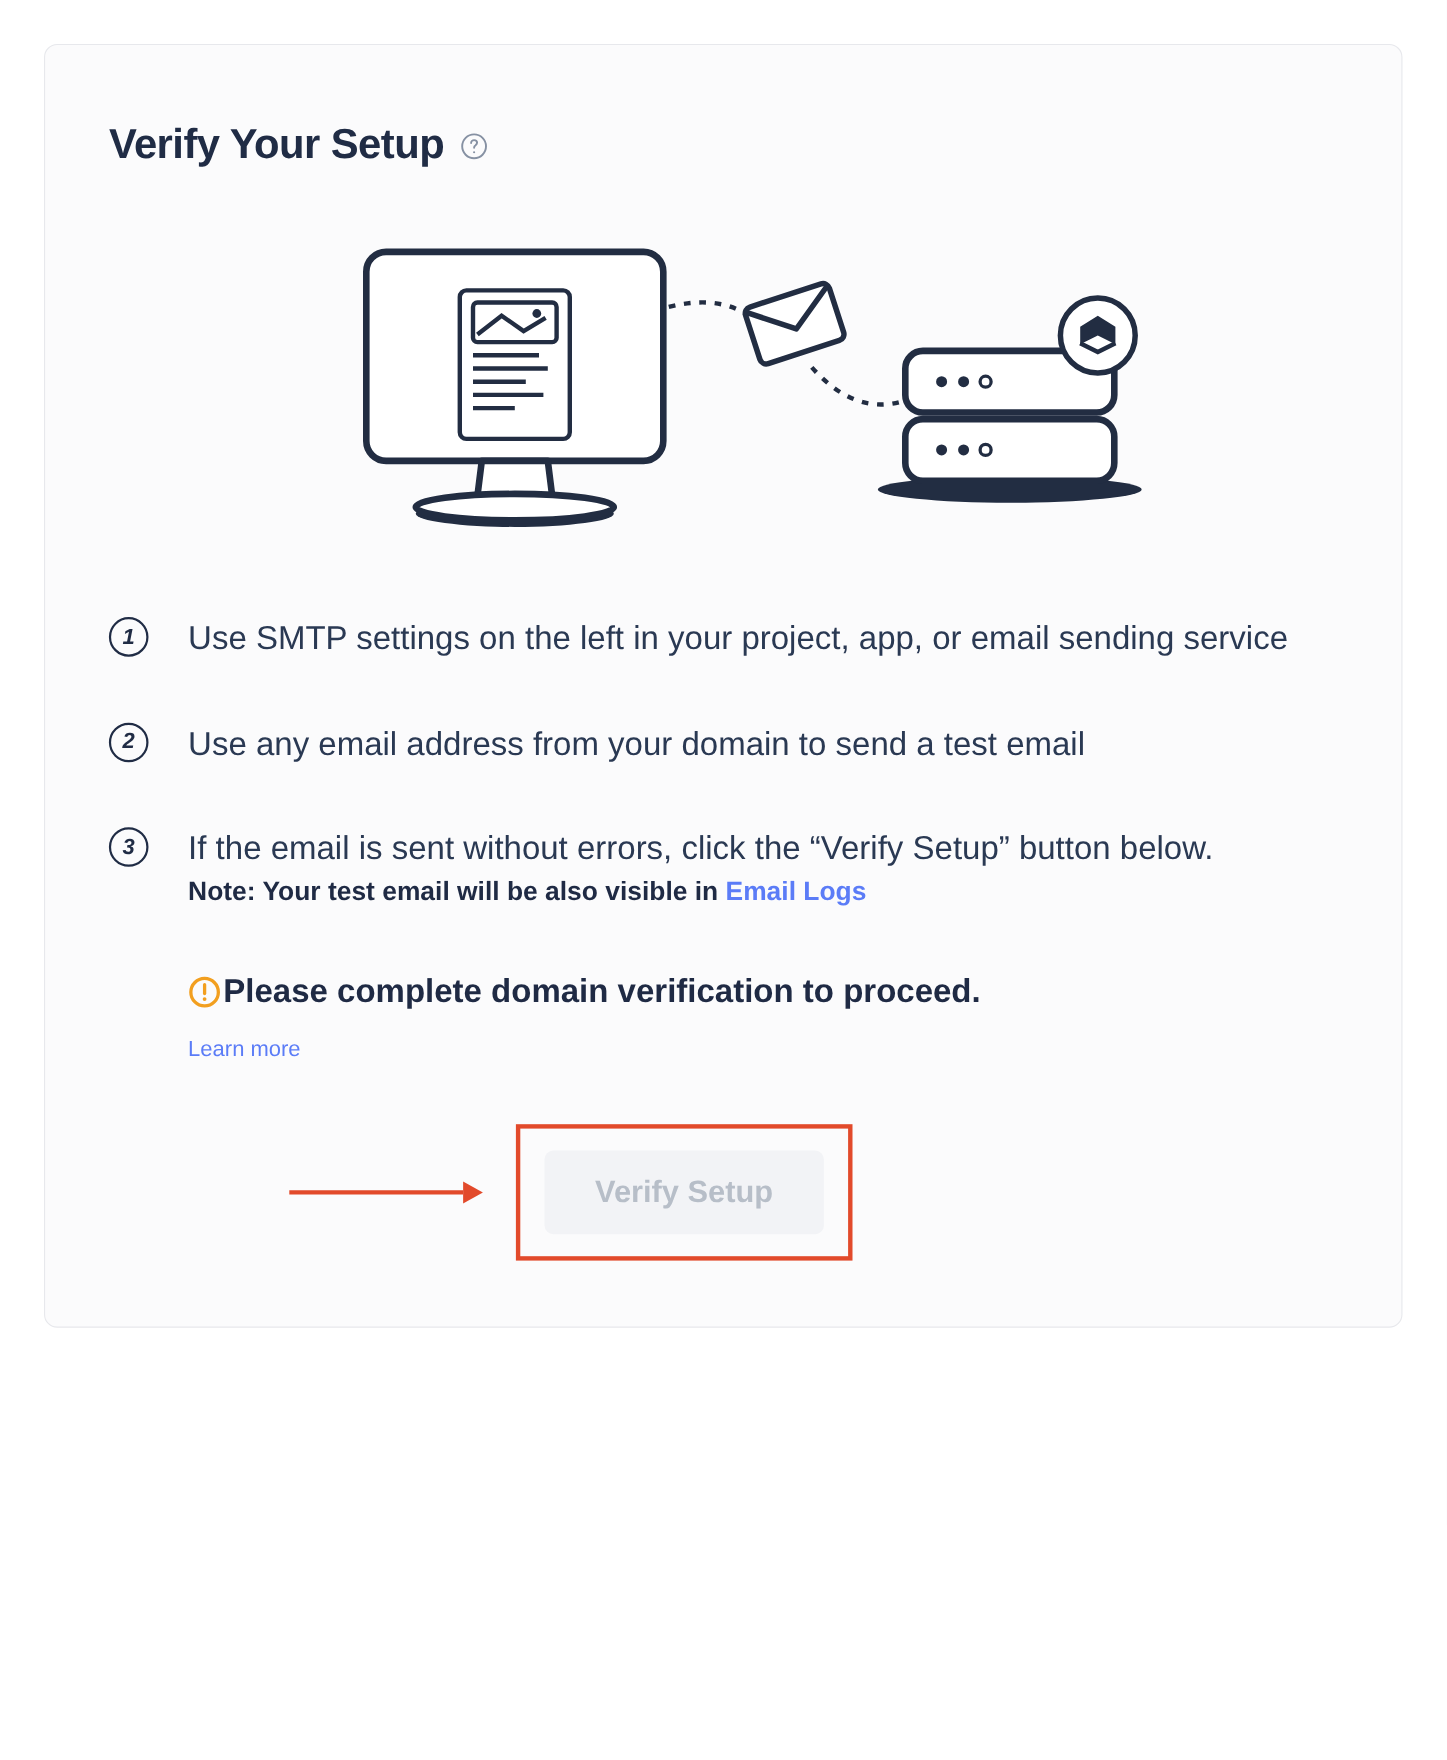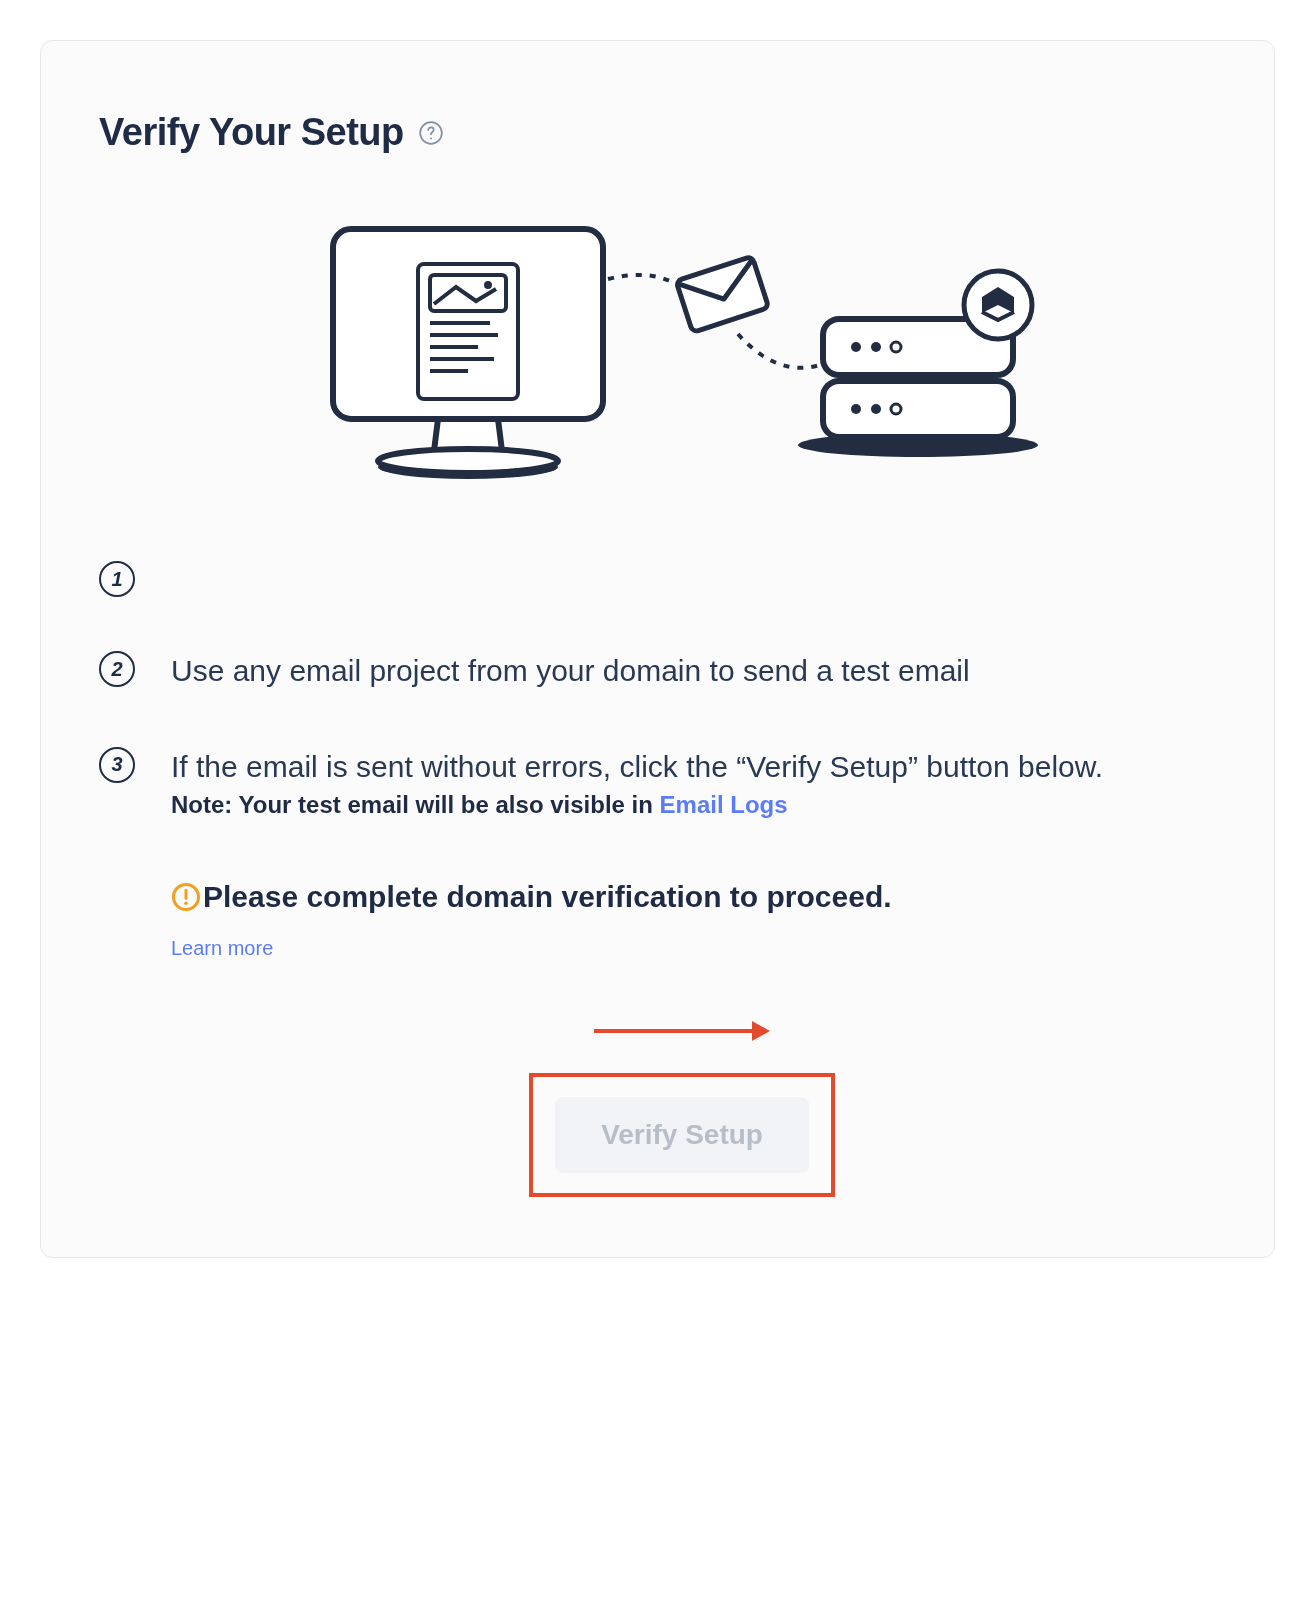"Use SMTP settings on the" div.step-body { html: none -> <div>Use SMTP settings on the left in your project, app, or email sending service</div> }
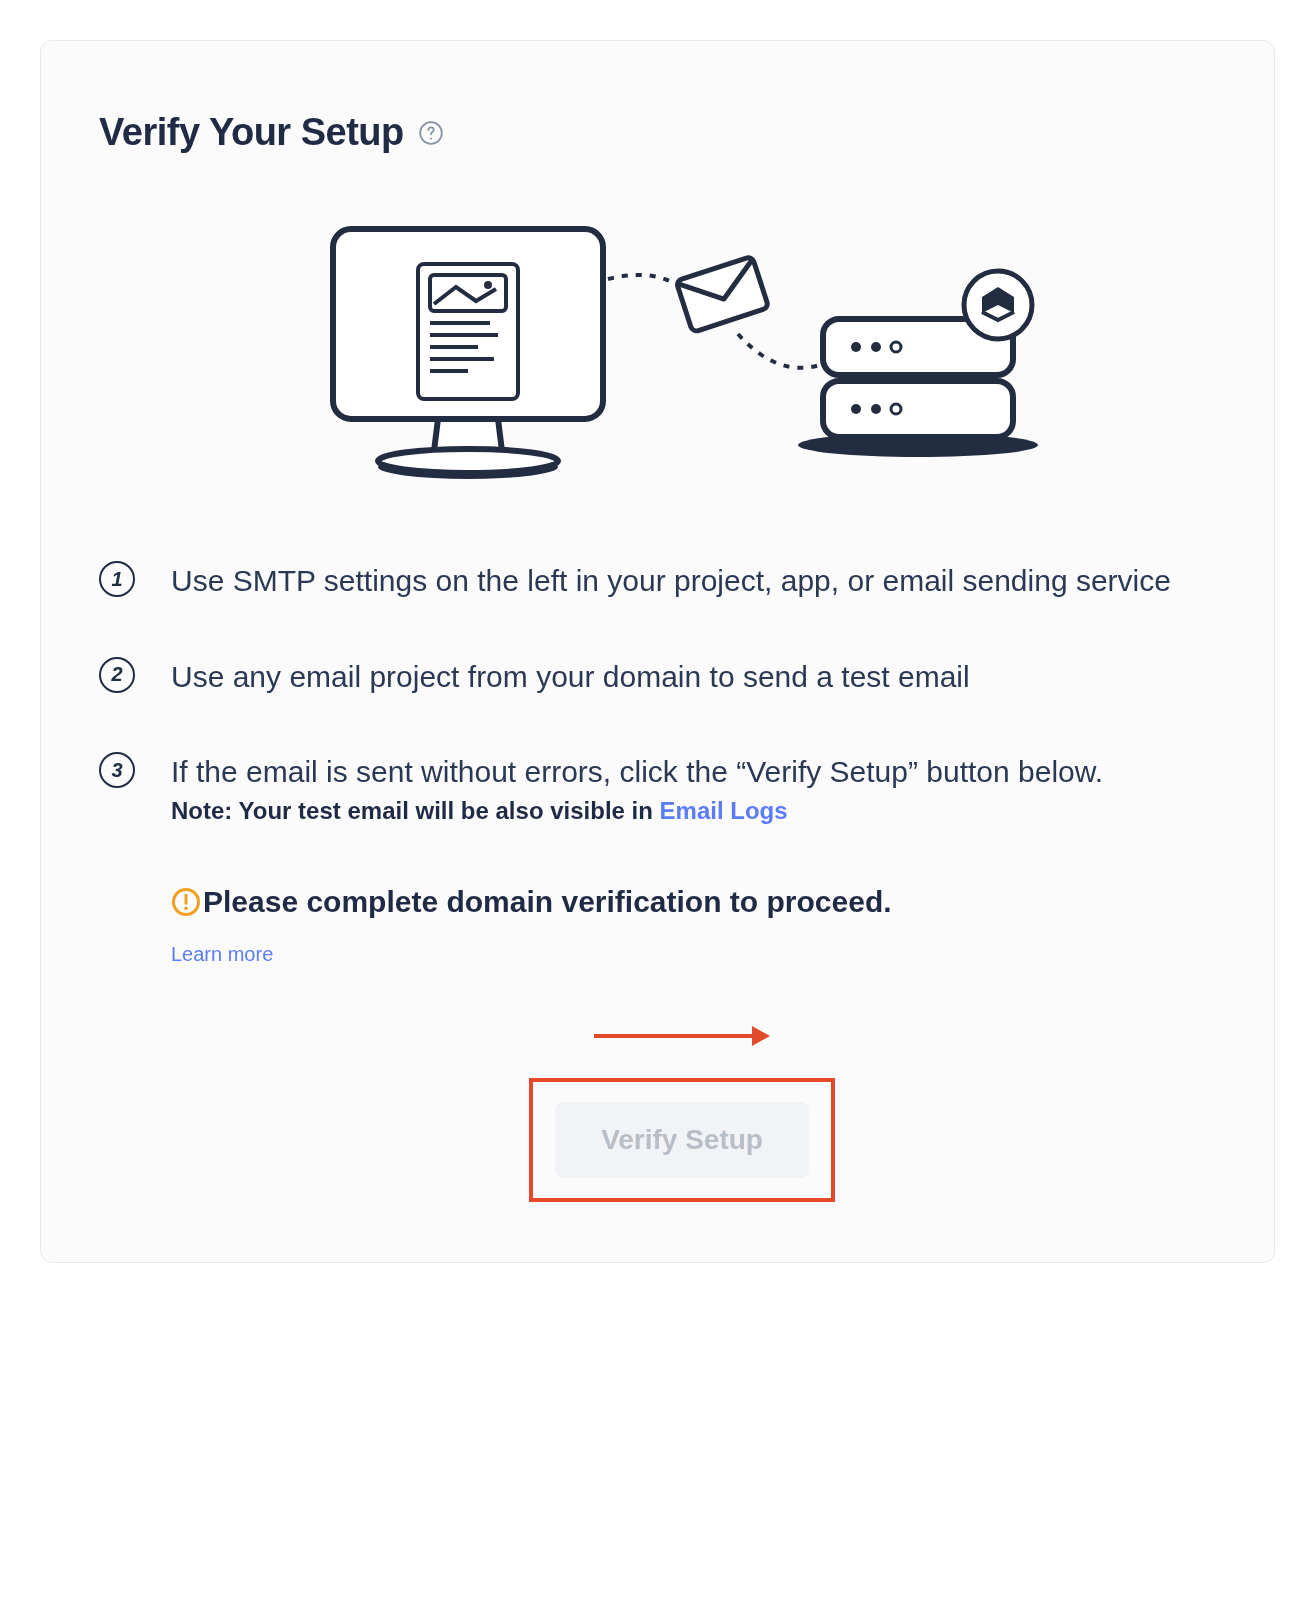"Use any email project from" div.step-body { text: project -> address }
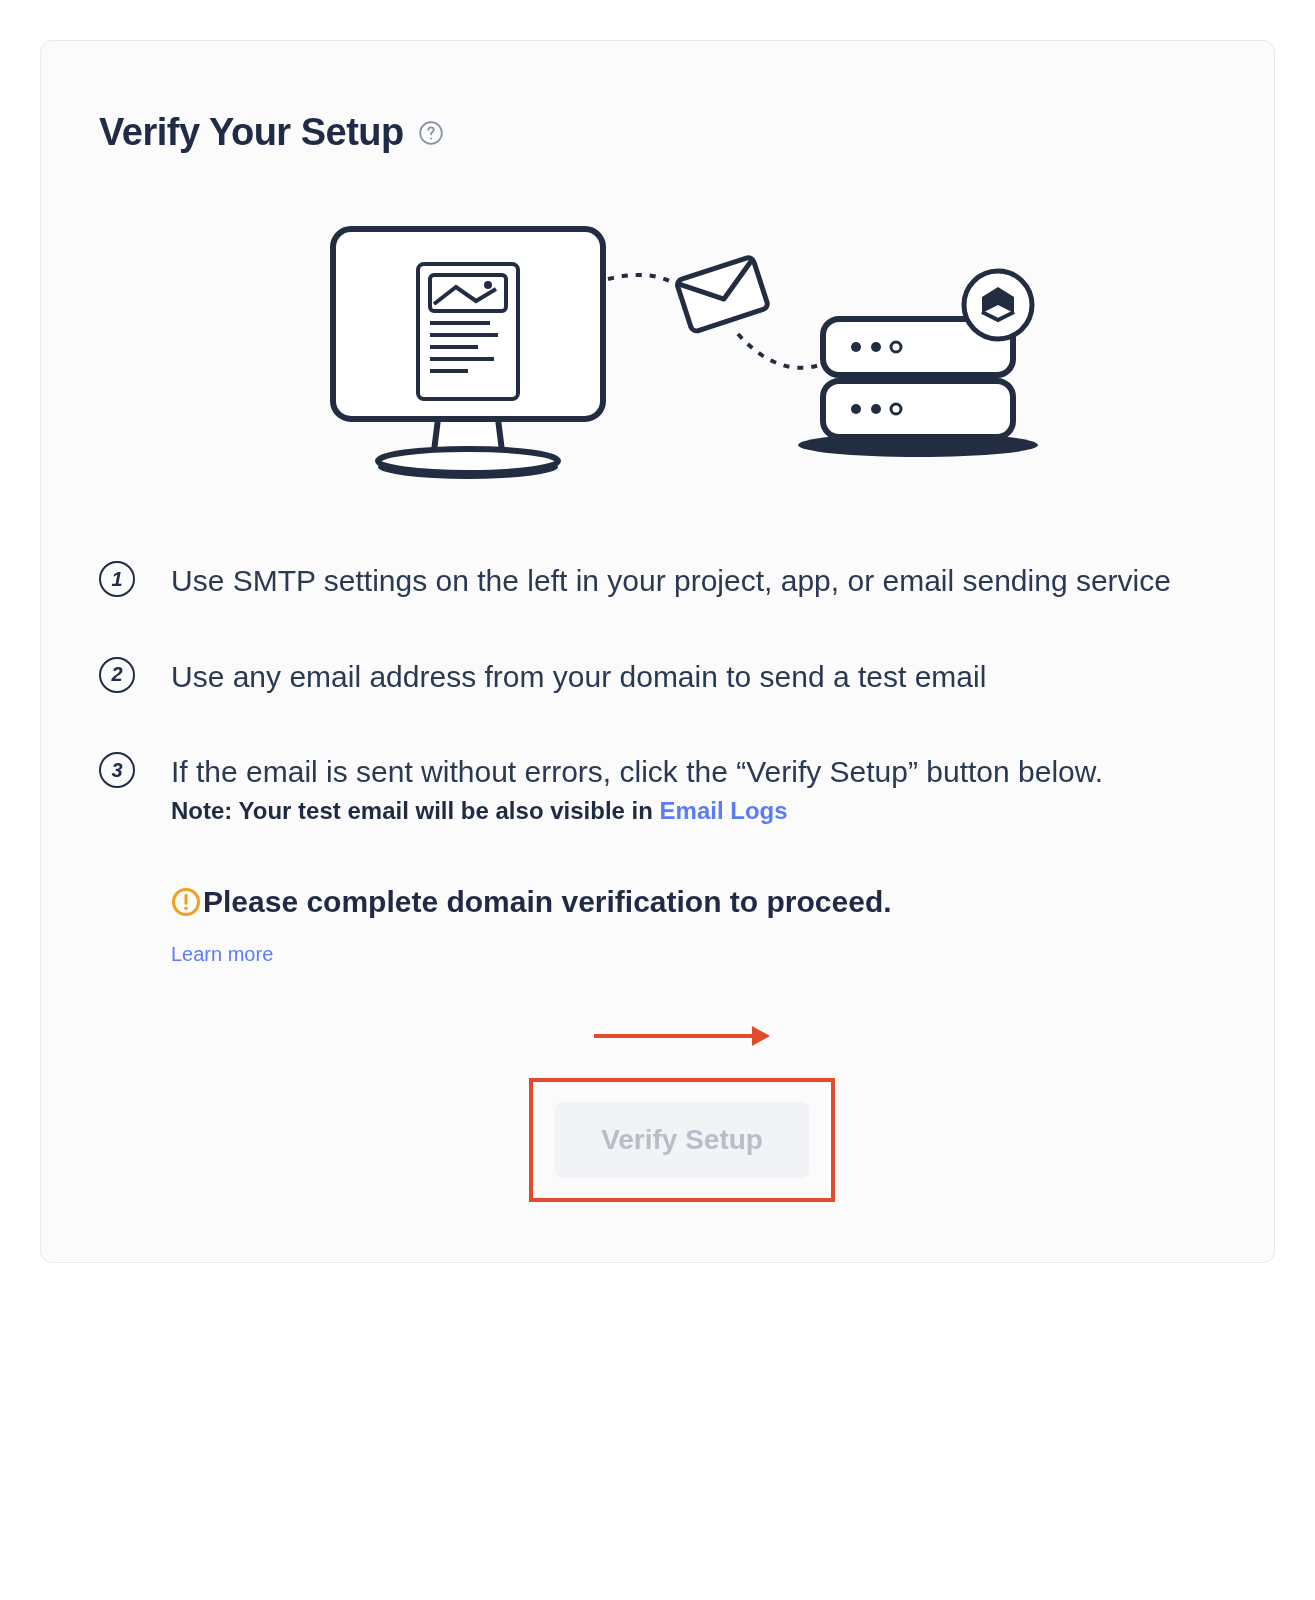"Verify Setup" .action-row { flex-direction: column -> none }
